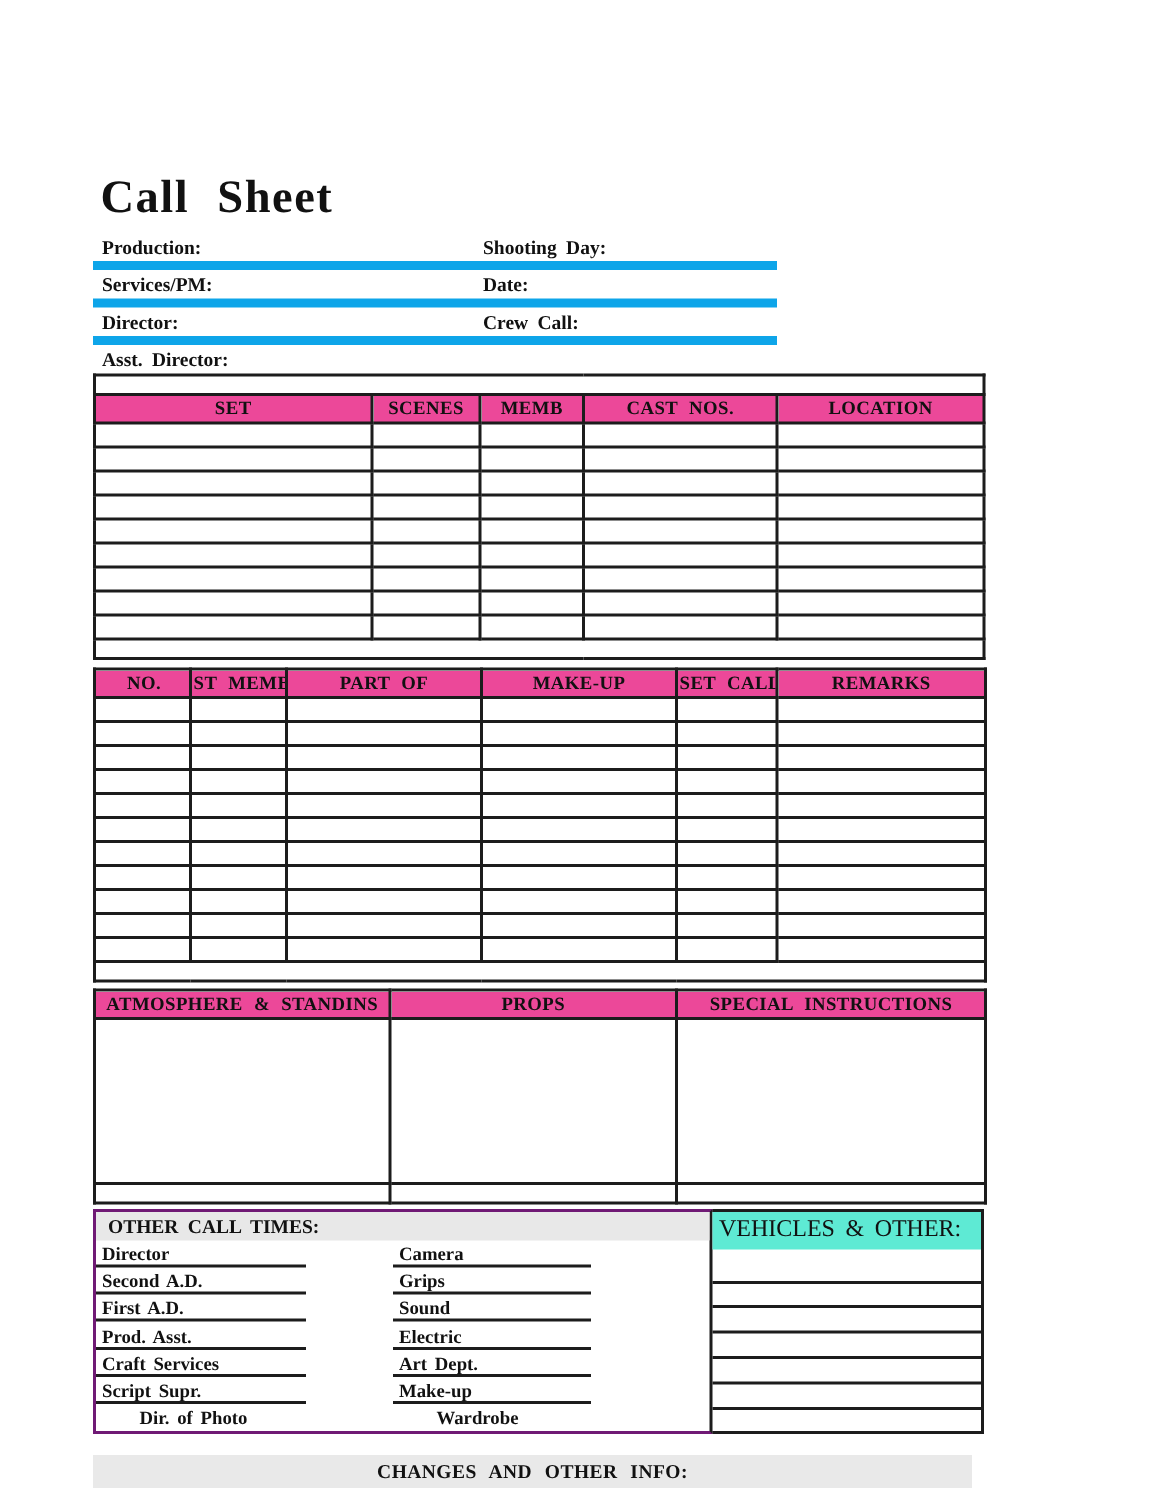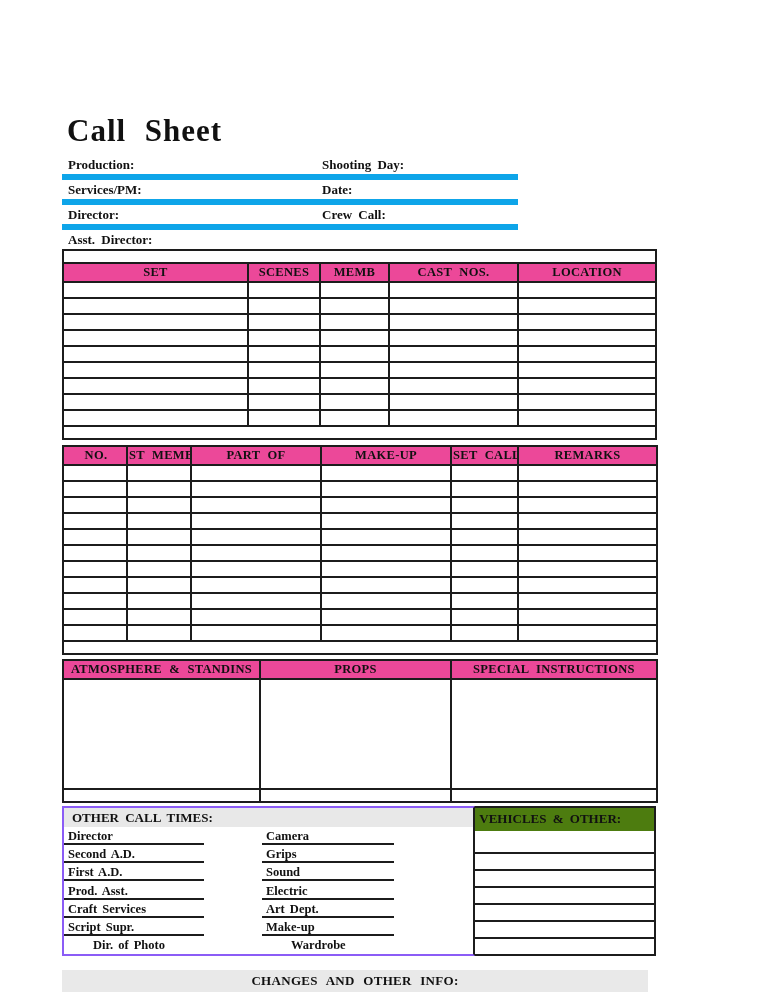"OTHER CALL TIMES:" .oct-box { border: 2px solid #8b5cf6 -> 2px solid #701a75 }
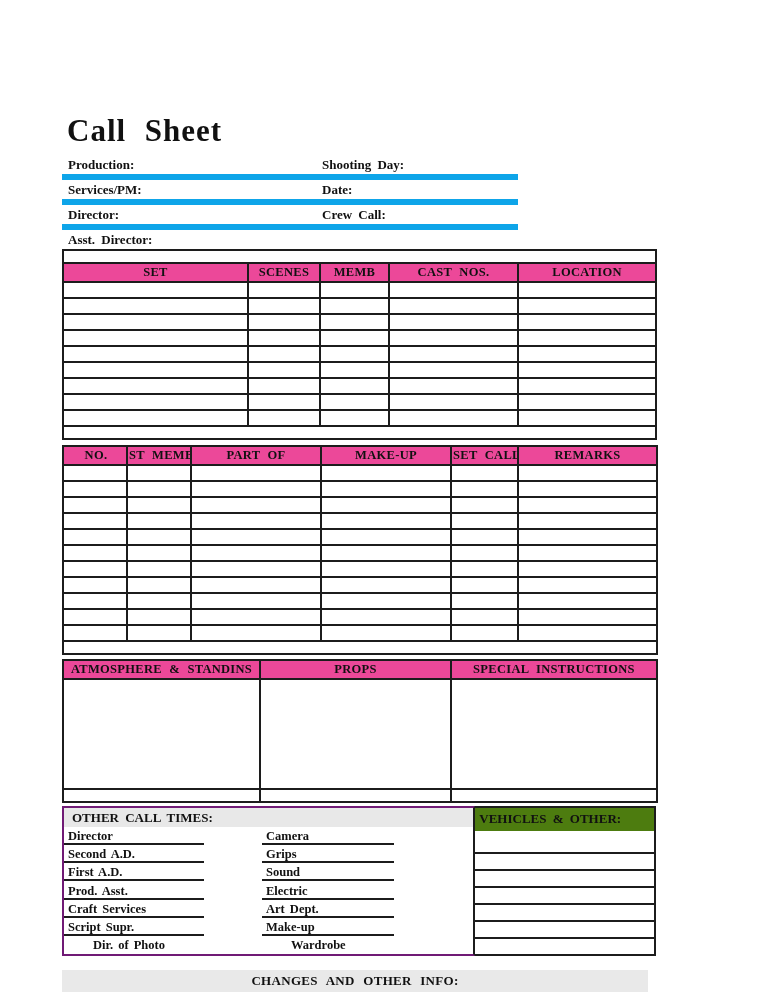"VEHICLES & OTHER:" .veh-title { background: #4d7c0f -> #5eead4; font-size: 13px -> 16px; font-weight: bold -> normal }
